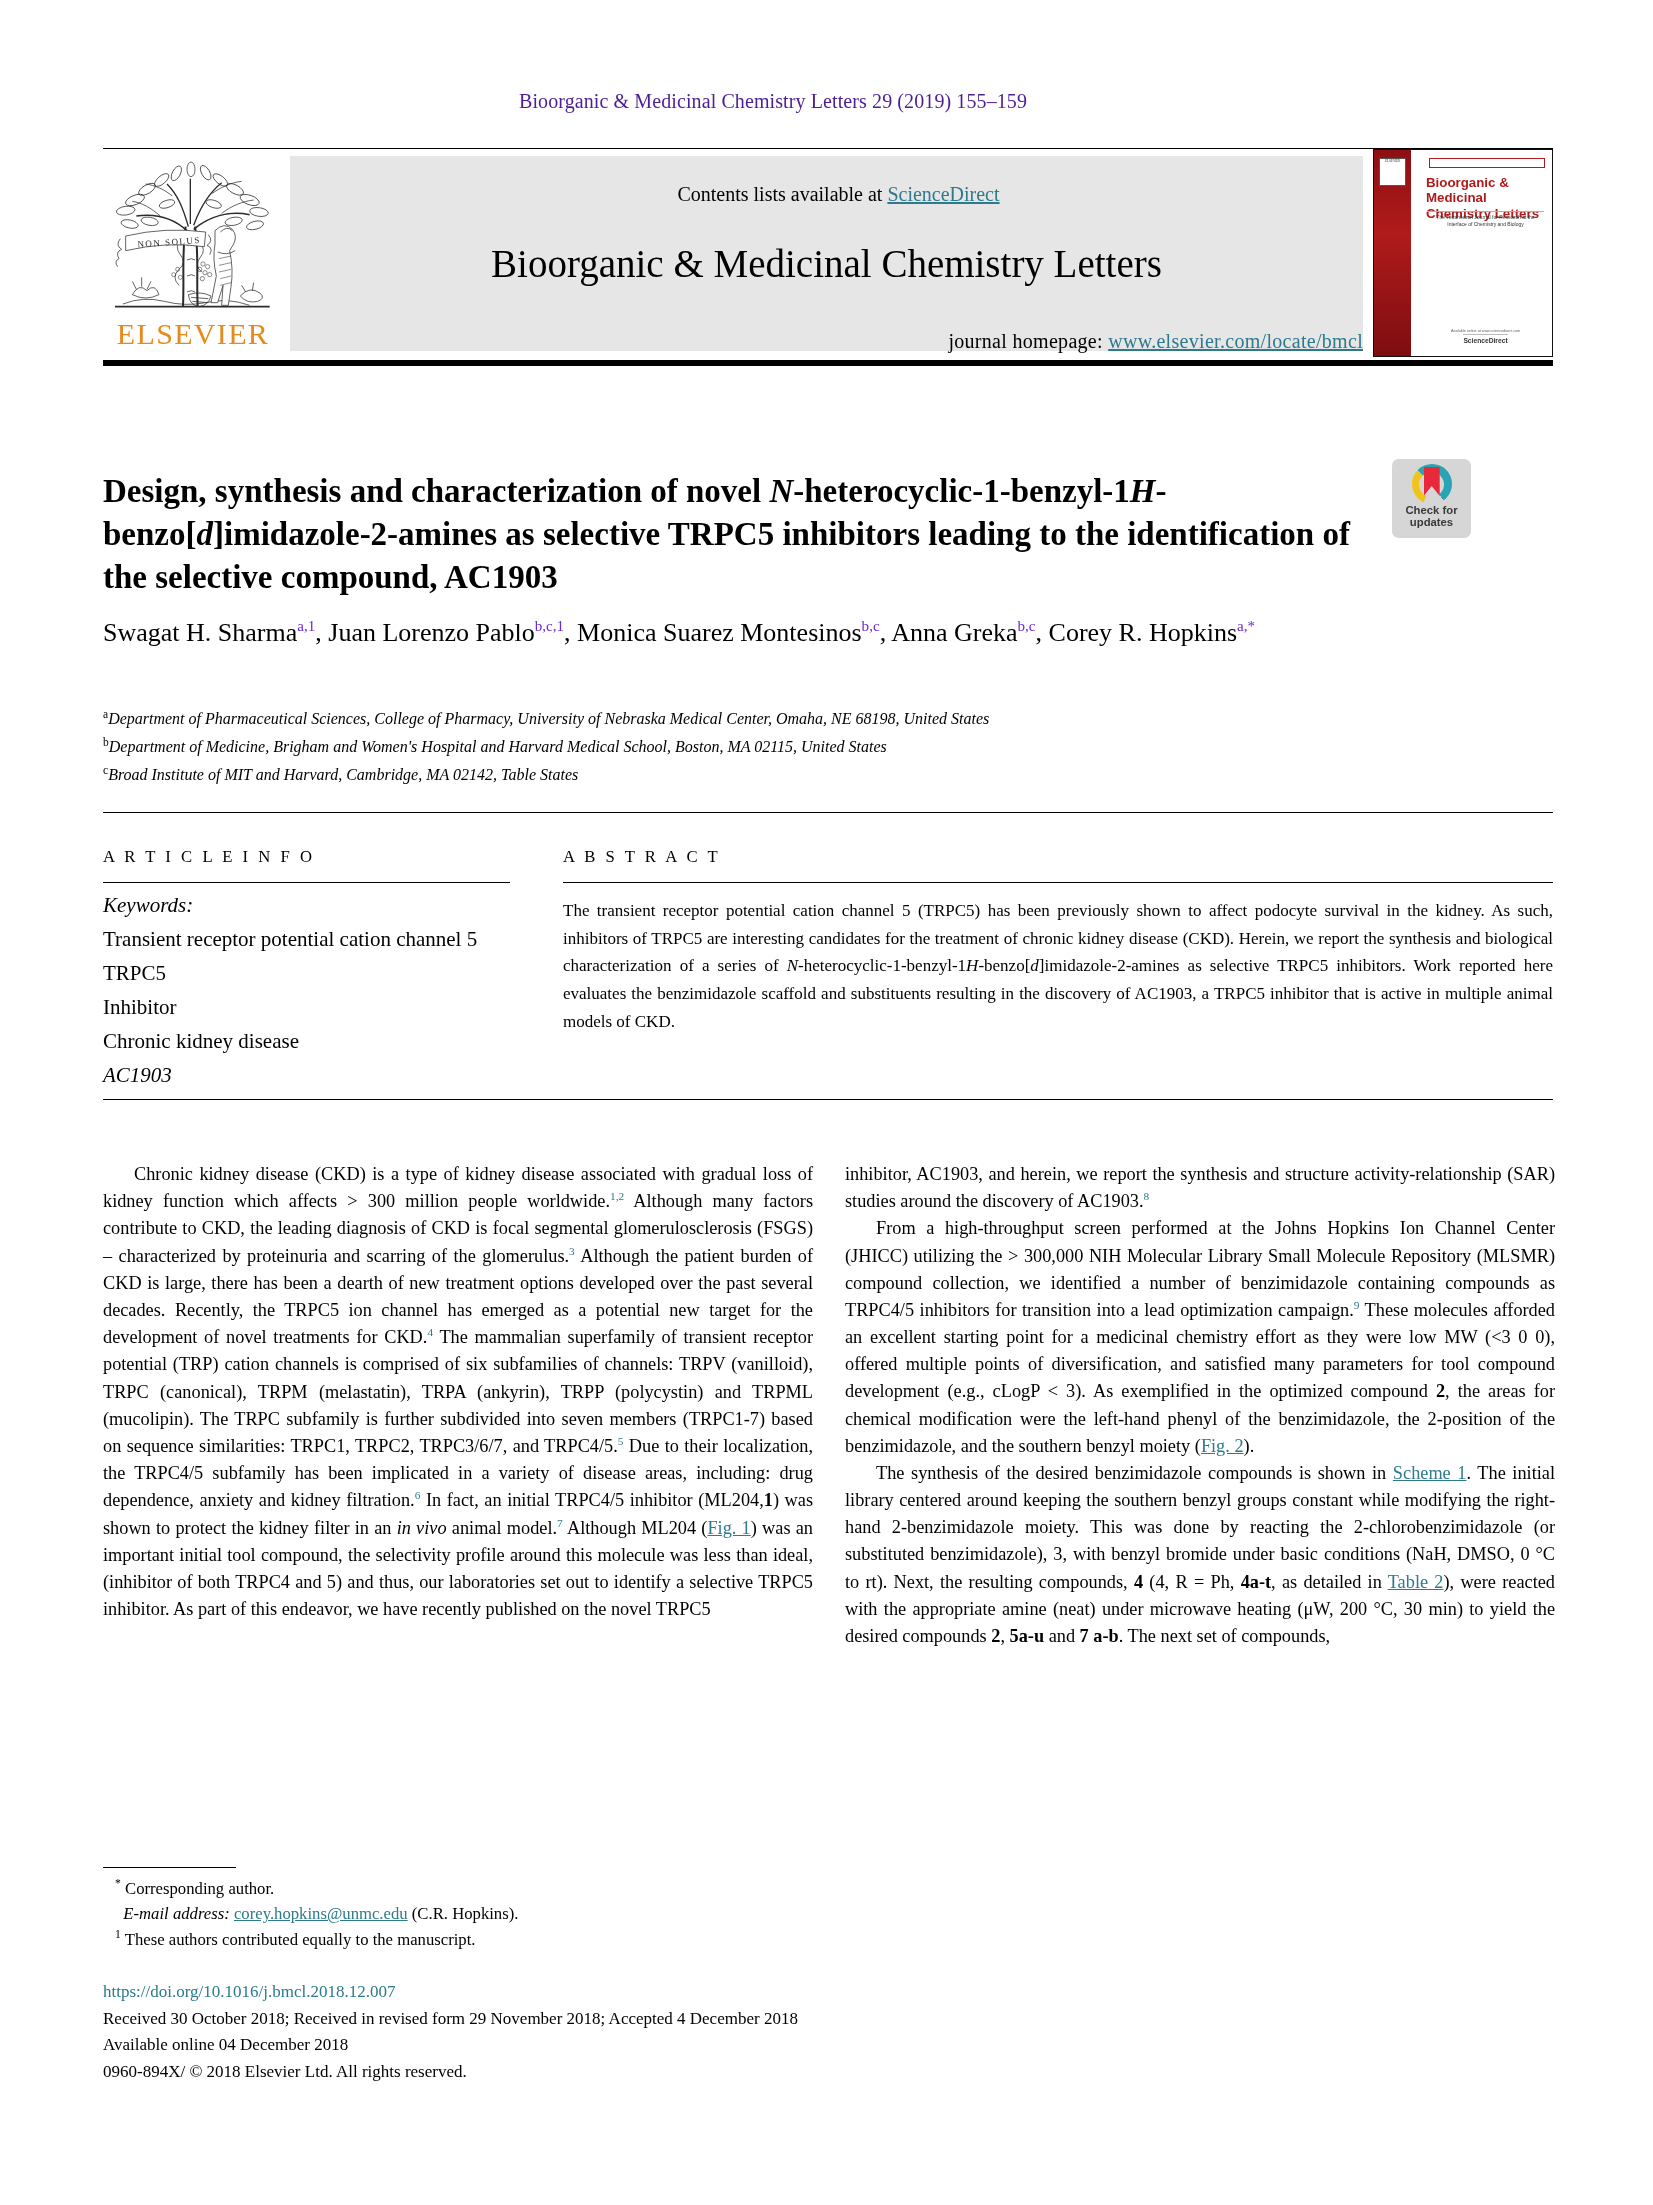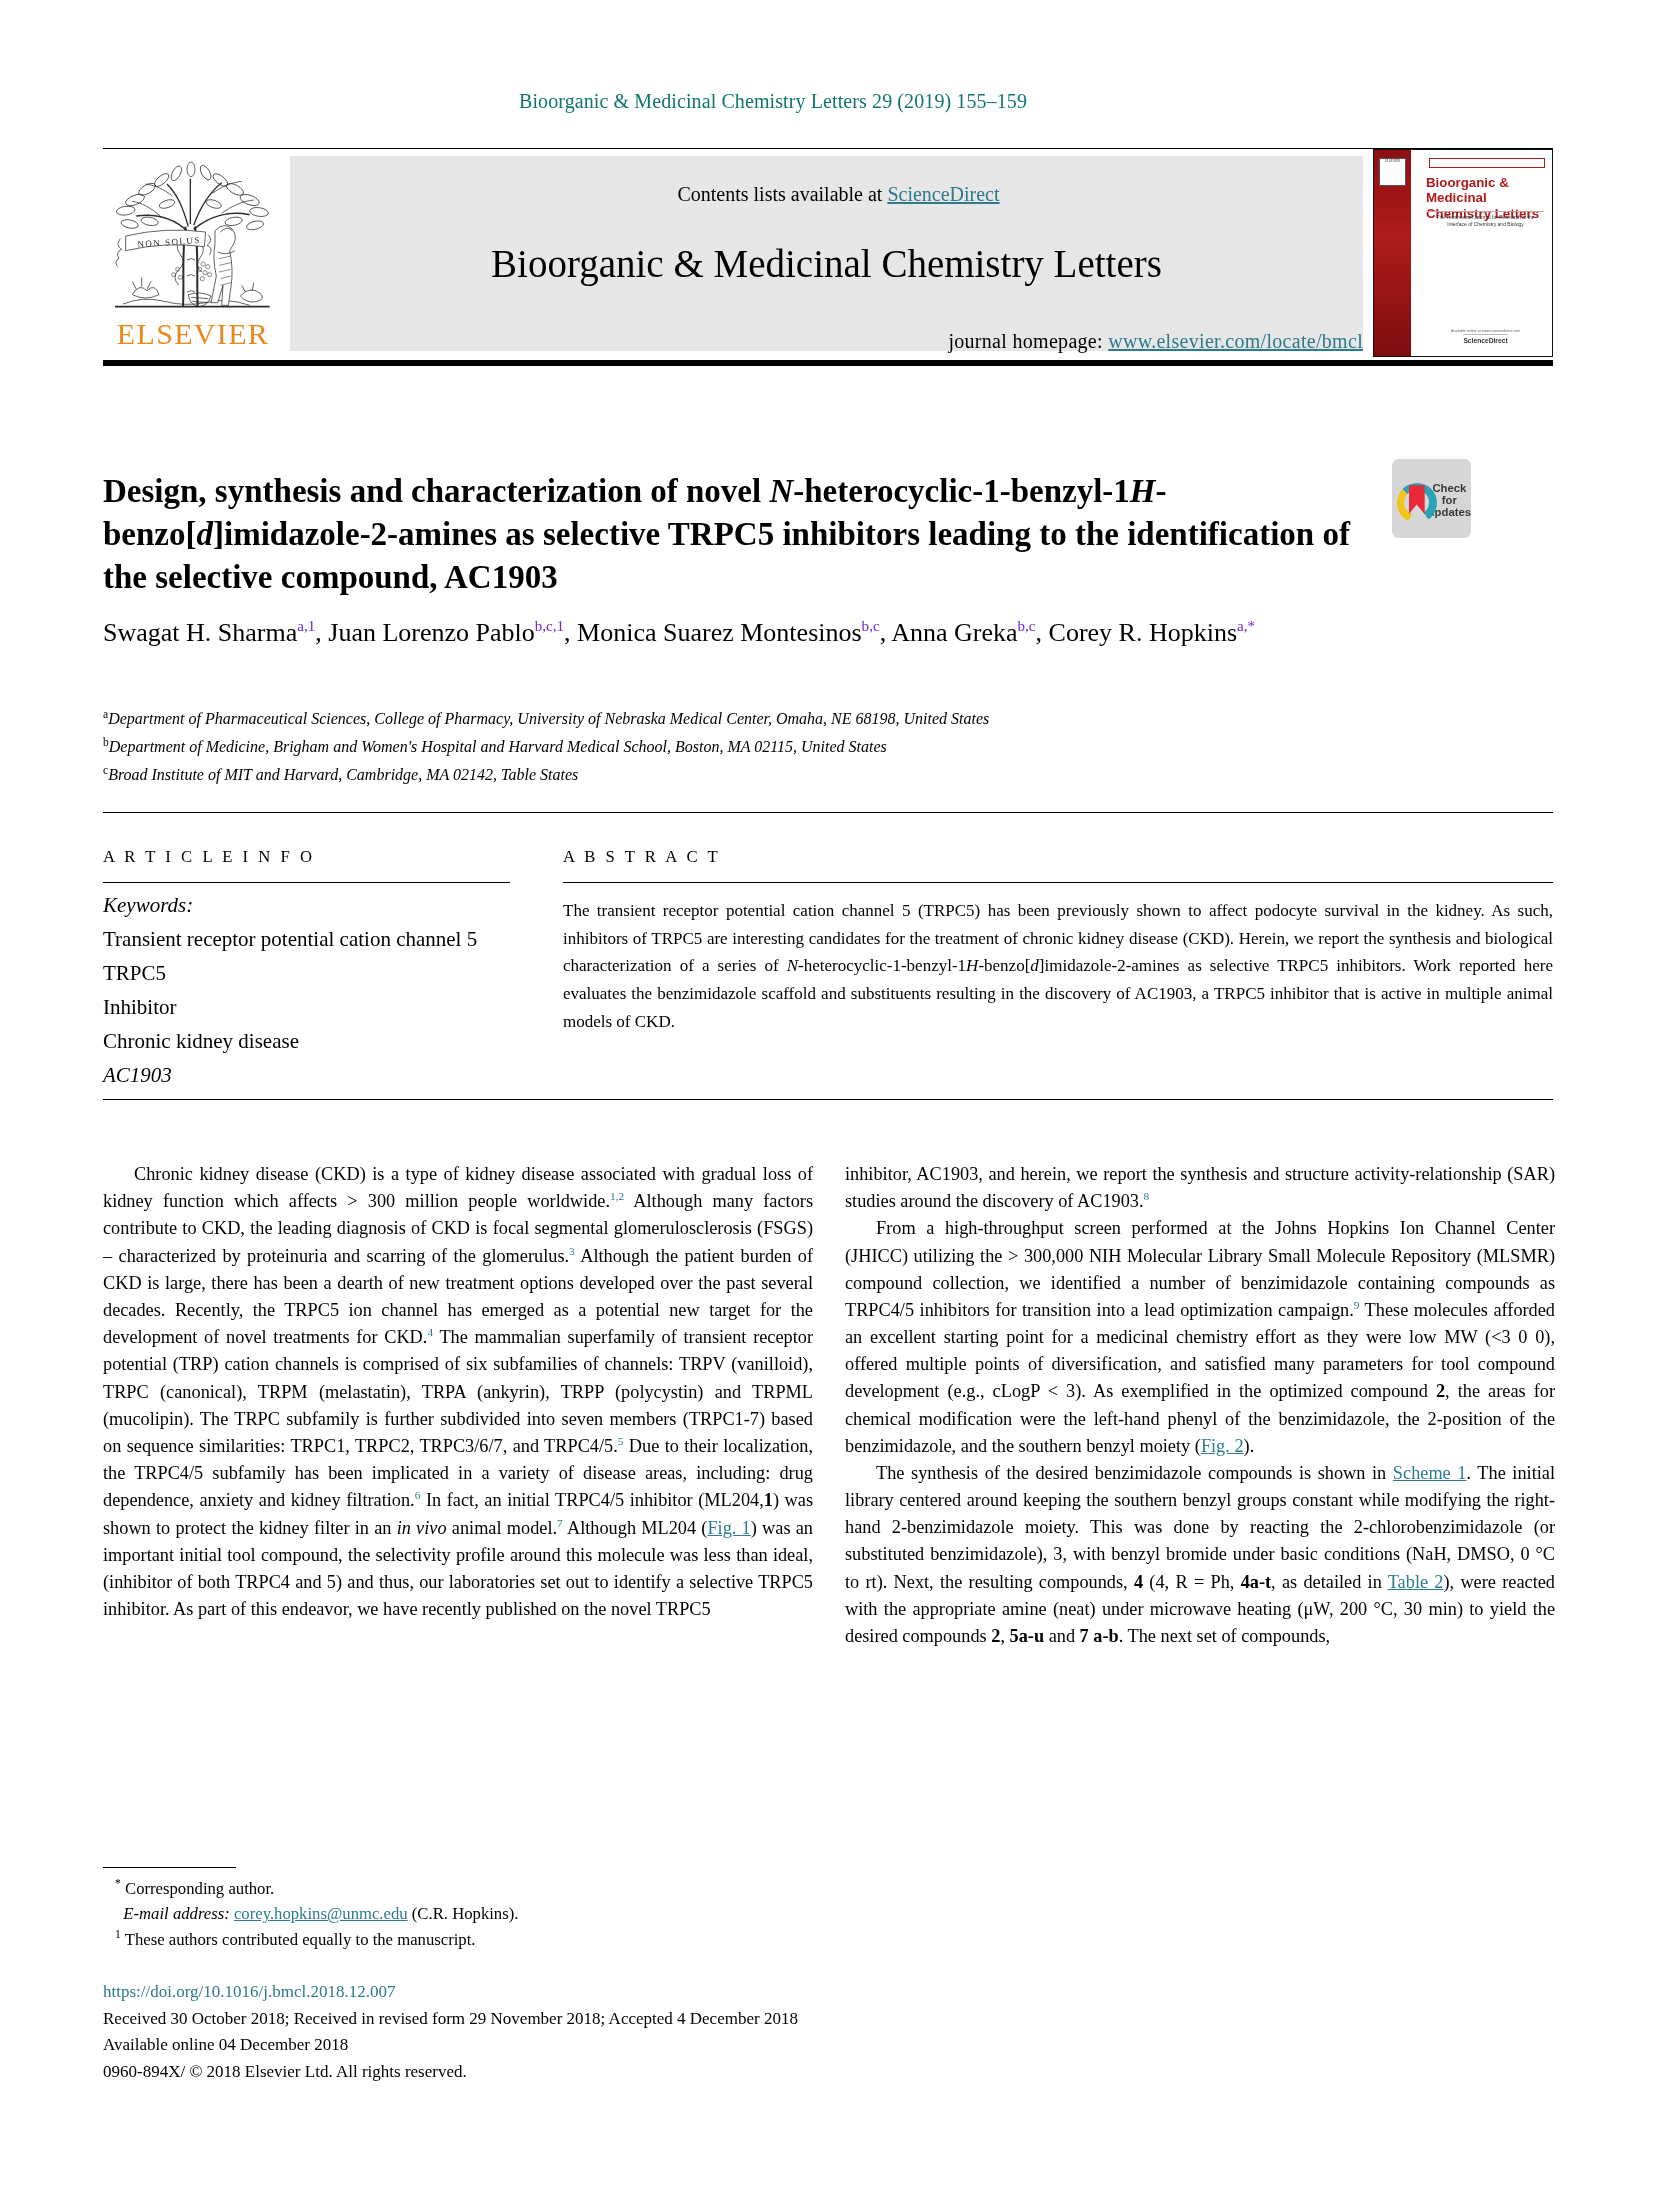"Bioorganic & Medicinal Chemistry Letters 29" .runhead { color: #0f766e -> #4c1d95 }
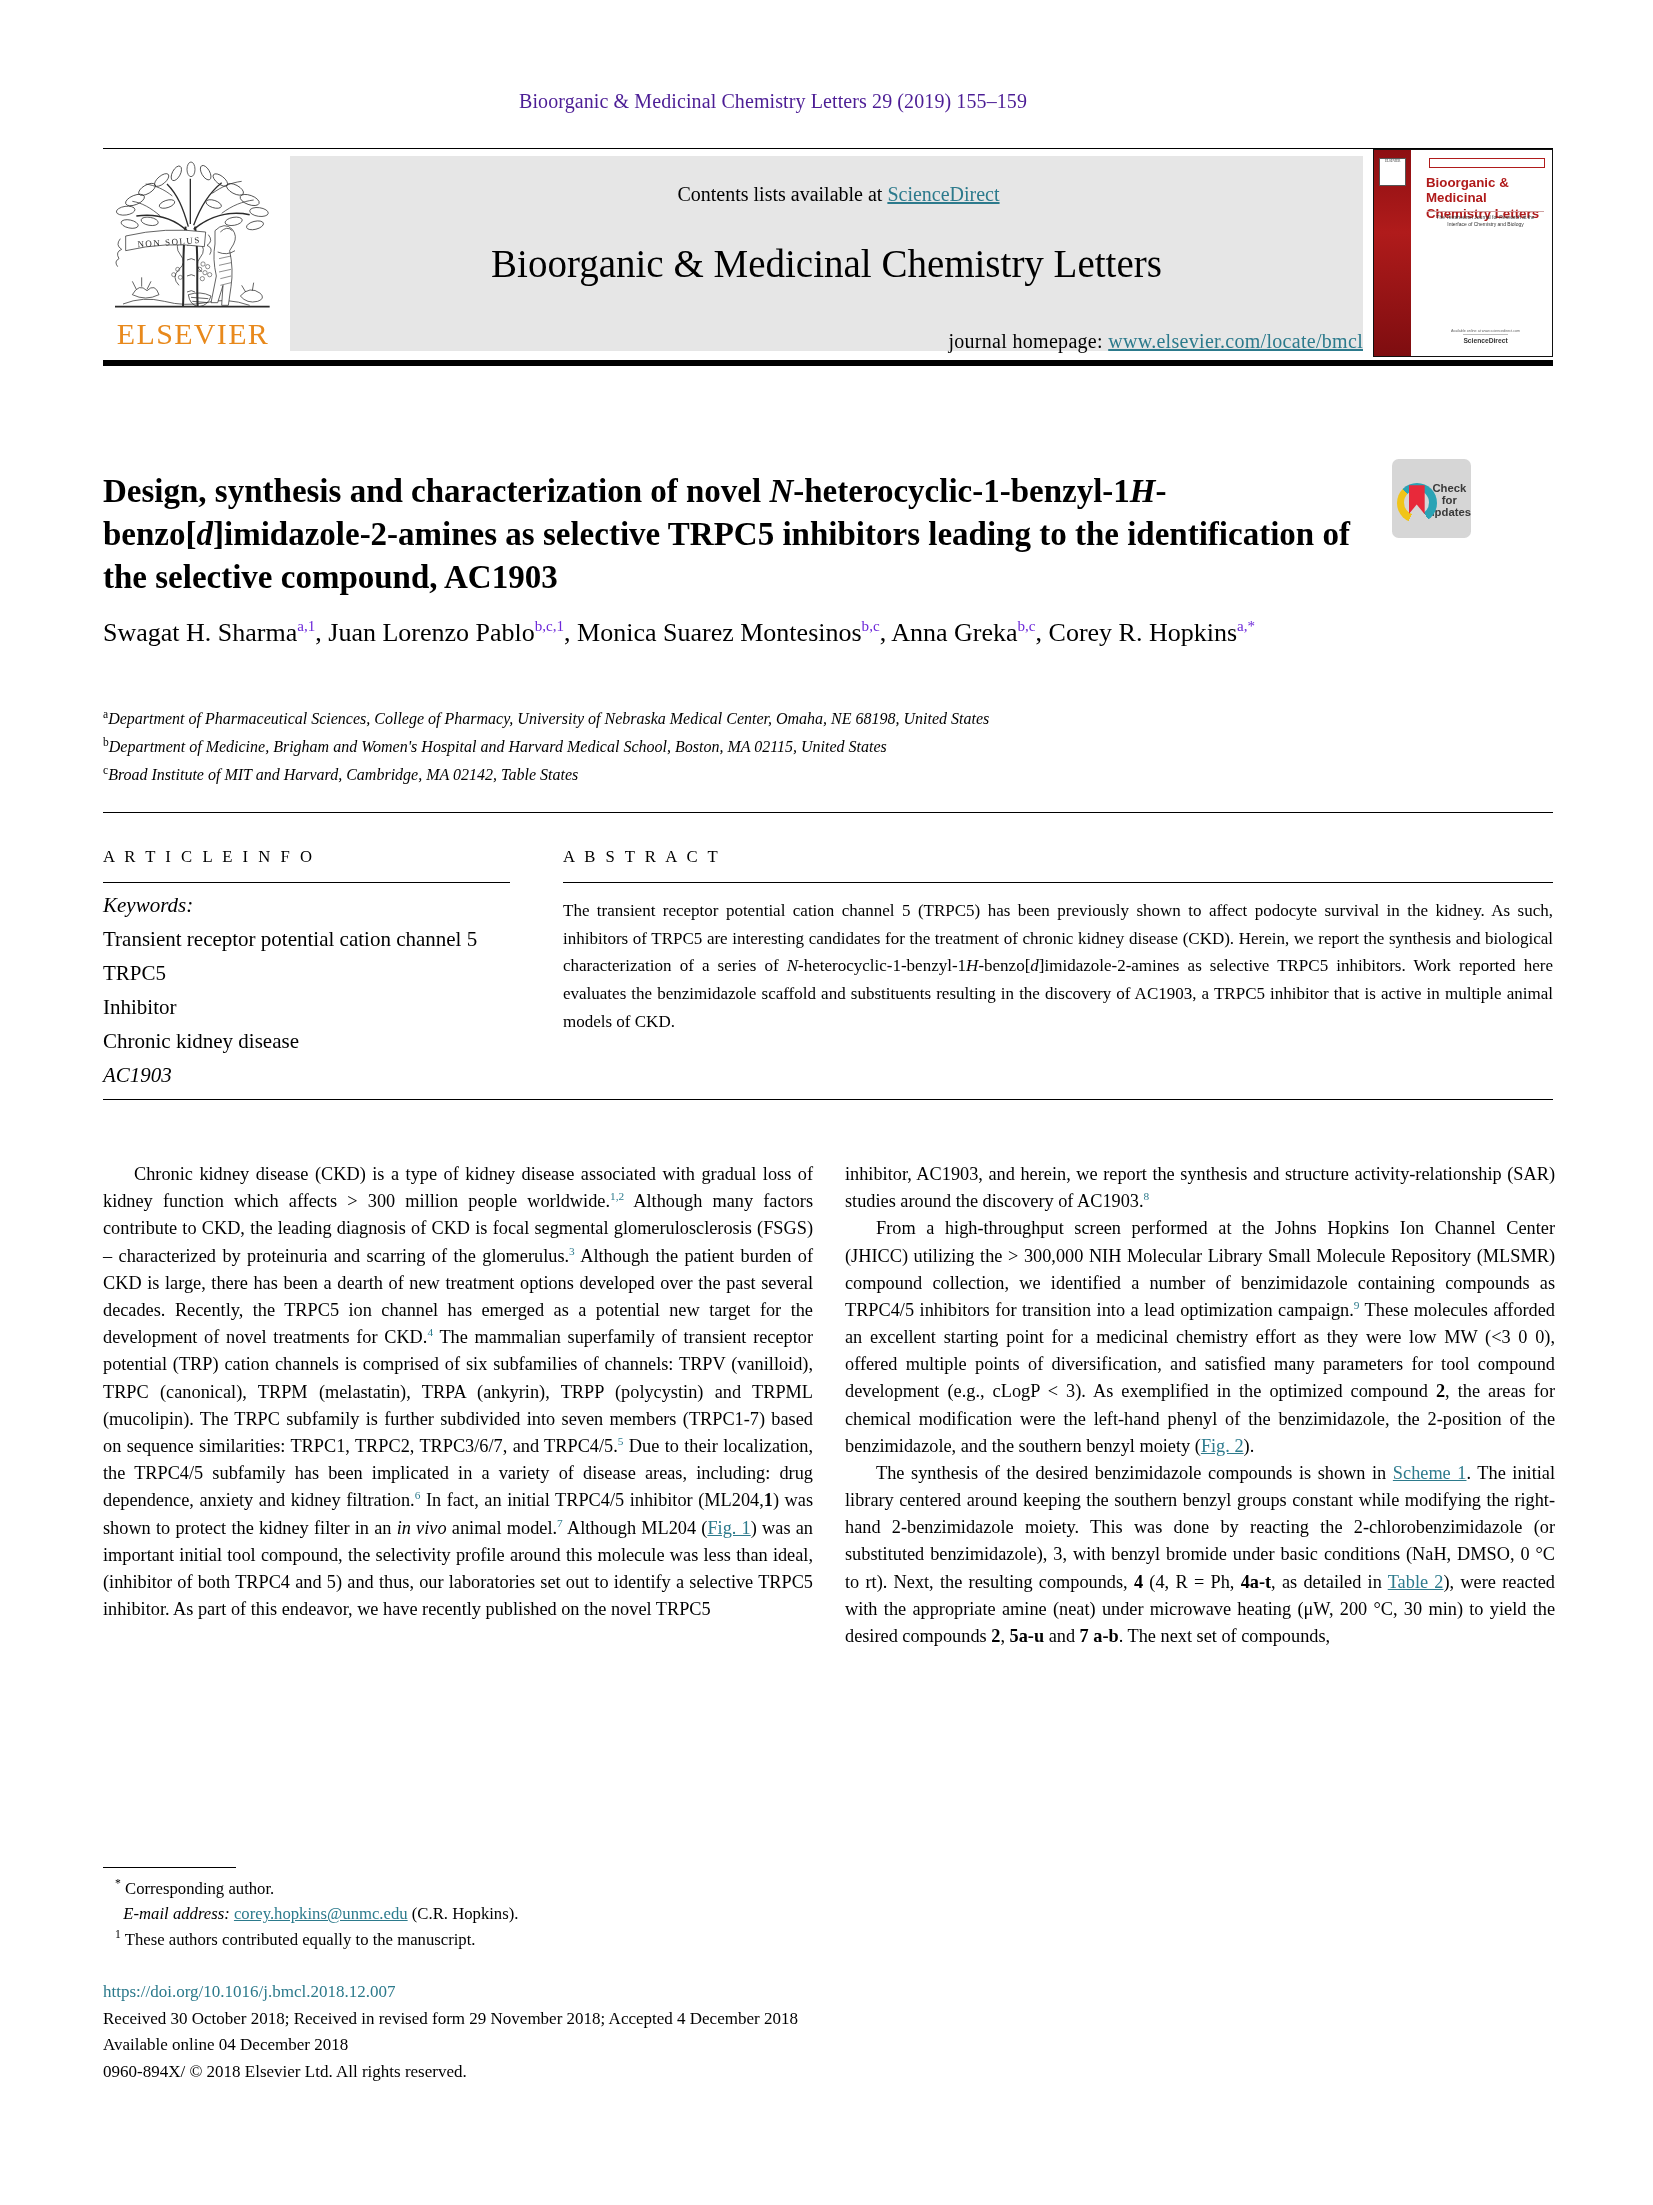"Check for" .crossmark { flex-direction: none -> column }
